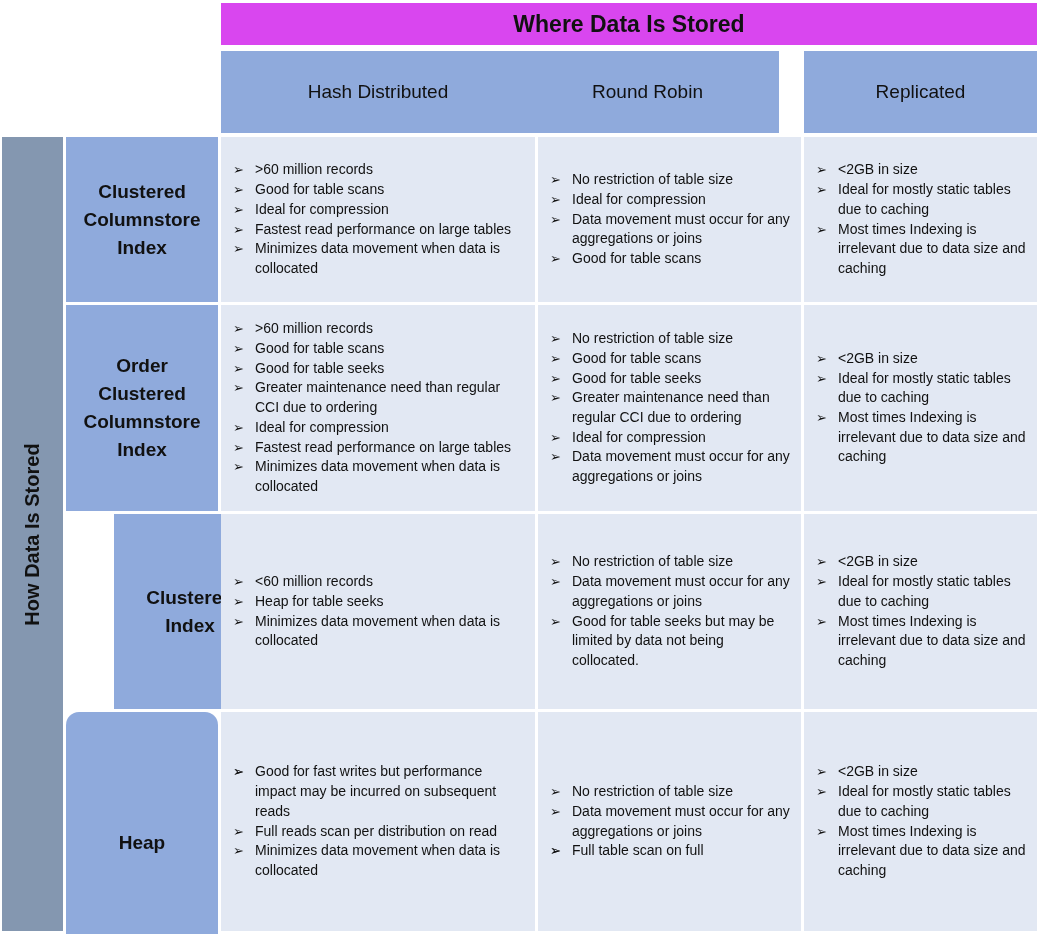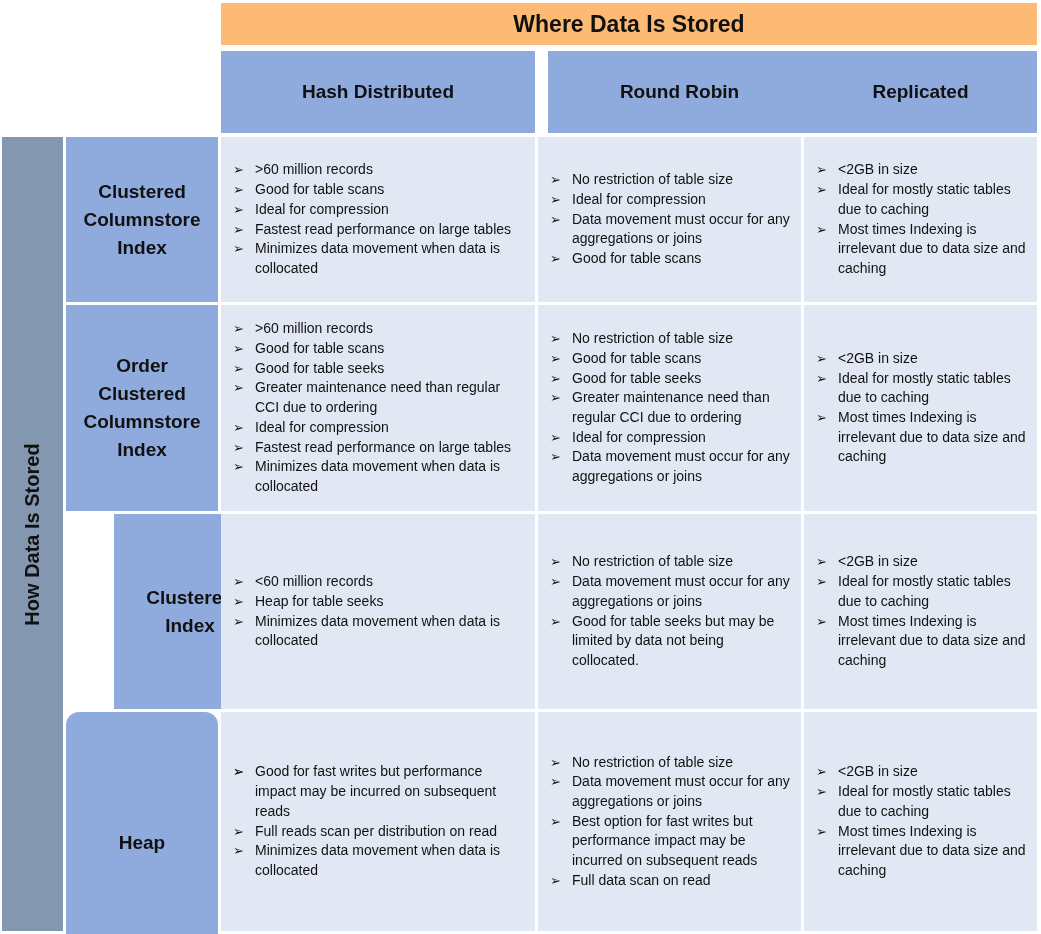"Where Data Is Stored" .top-header { background: #fdba74 -> #d946ef }
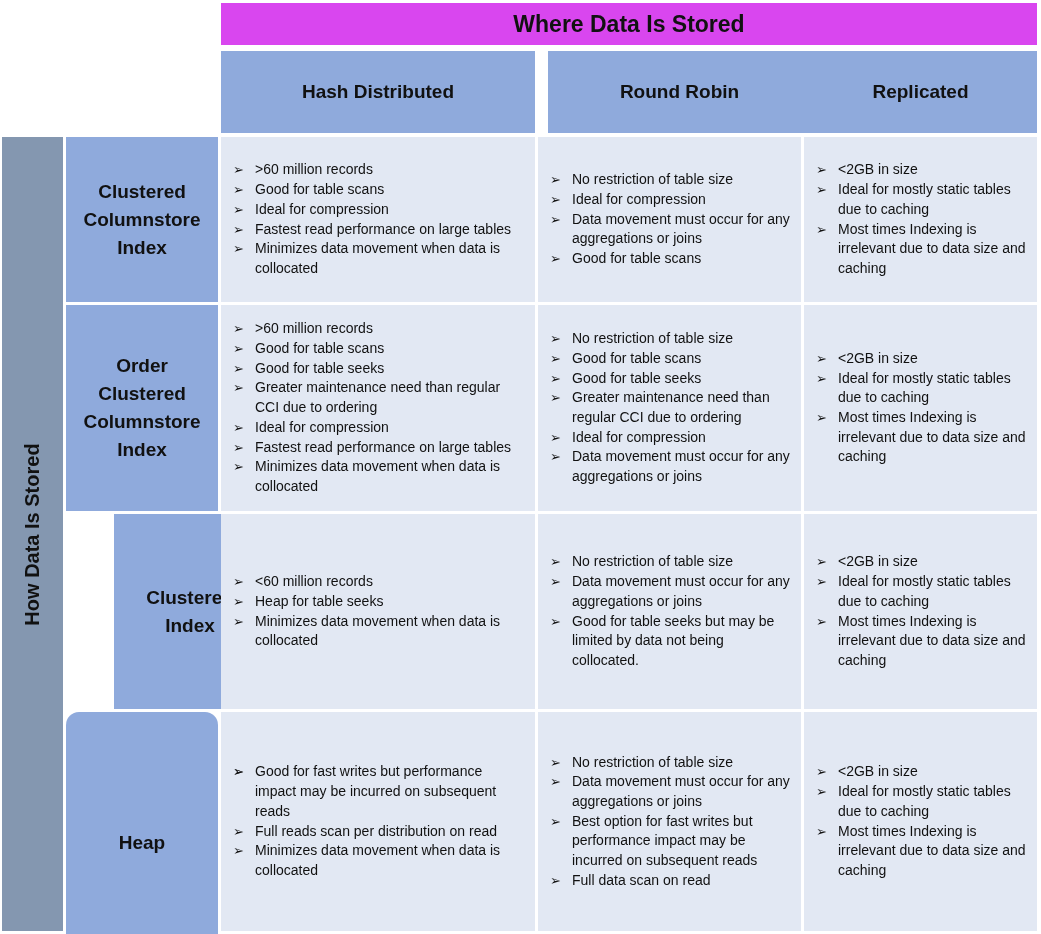"Hash Distributed" .col-header { font-weight: bold -> normal }
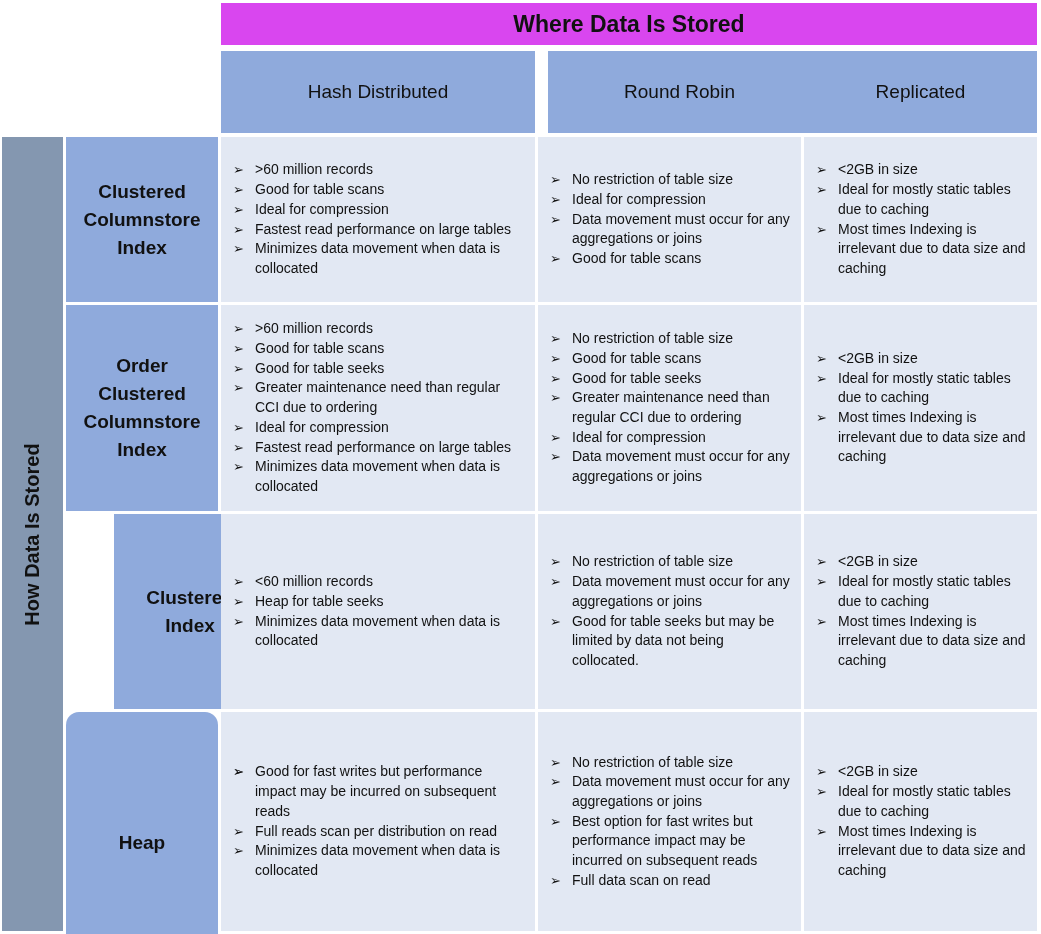"Round Robin" div.abs { left: 548px -> 516px }
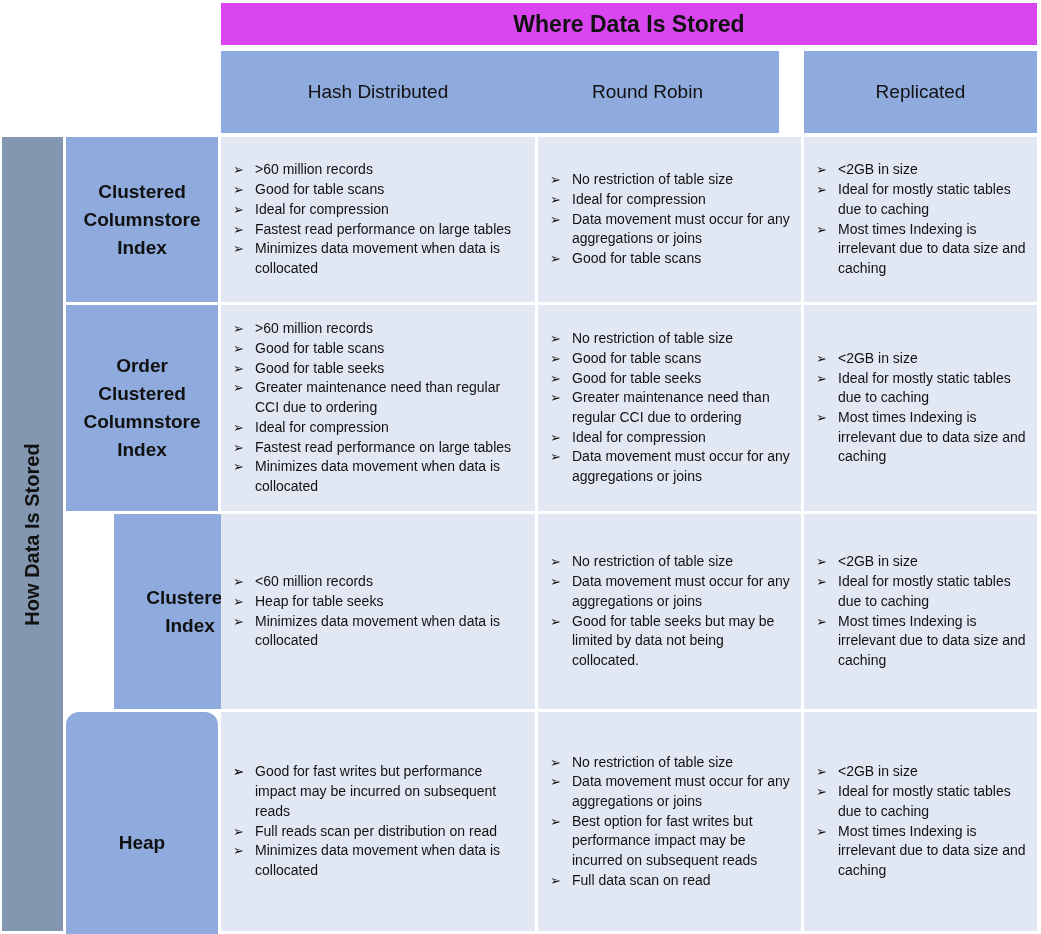"Best option for fast writes" span { html: <span>Best option for fast writes but performance impact may be incurred on subsequent reads</span> -> none }
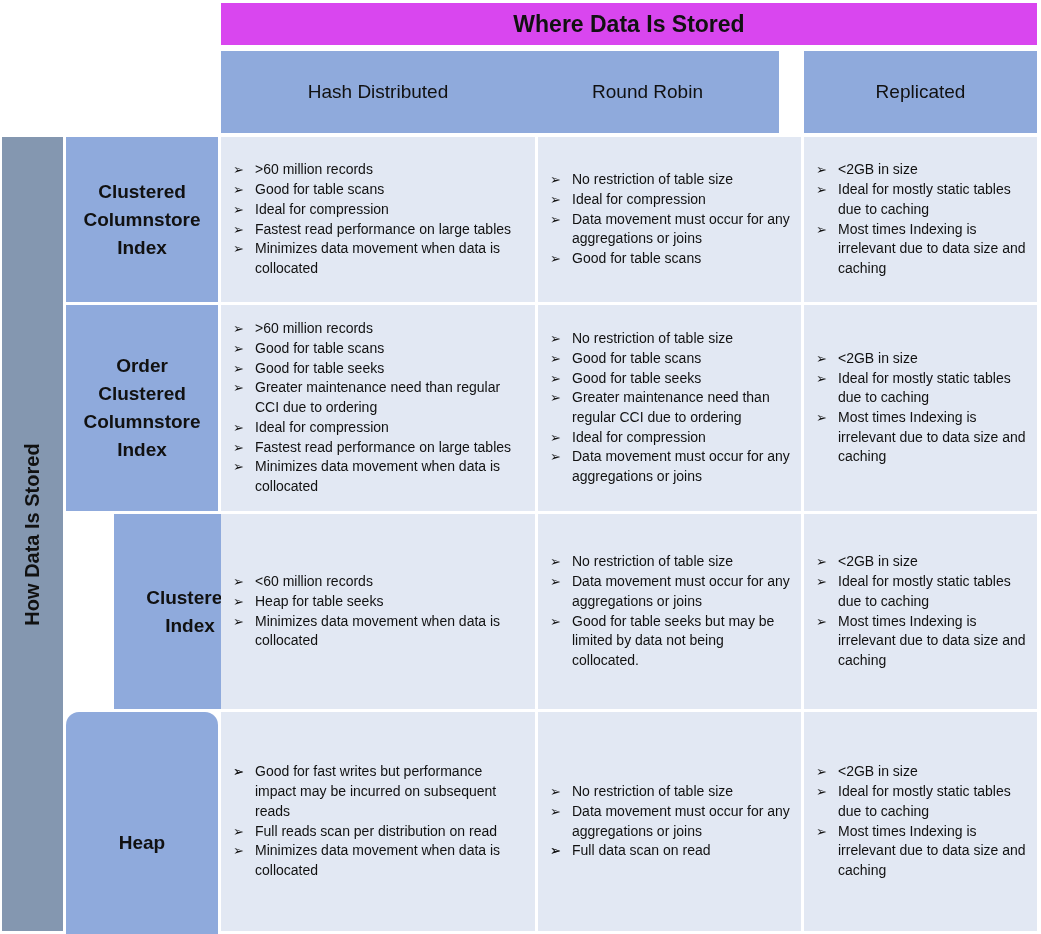"Full data scan on read" span { text: data scan on read -> table scan on full }
